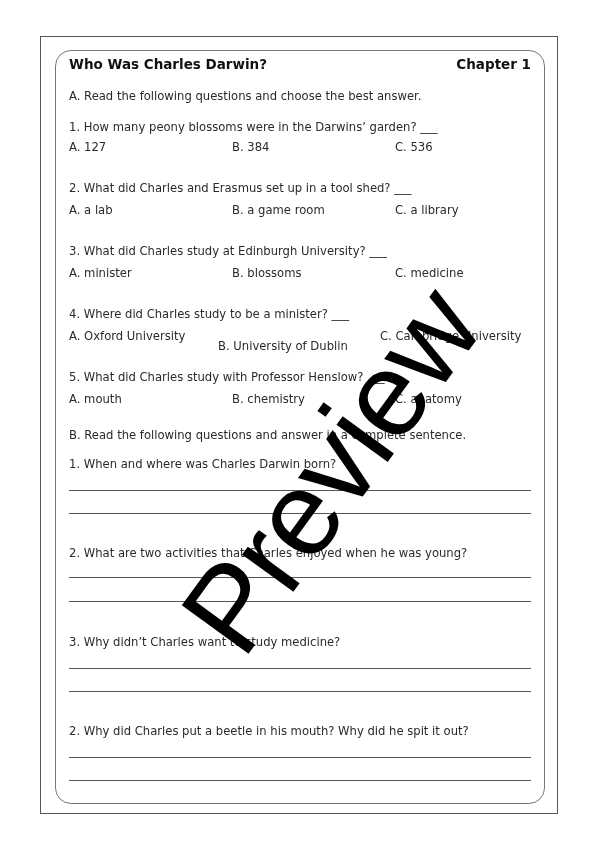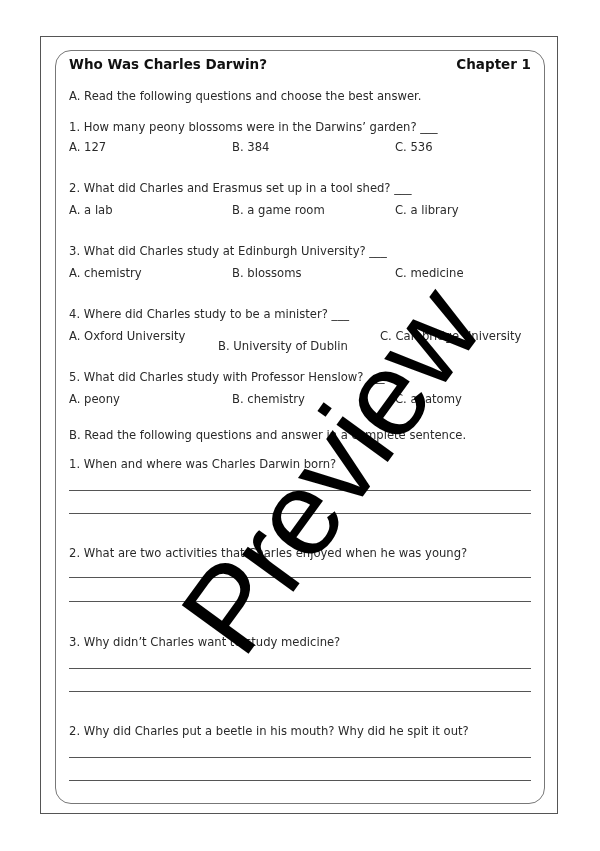"A. chemistry" div.opt { text: chemistry -> minister }
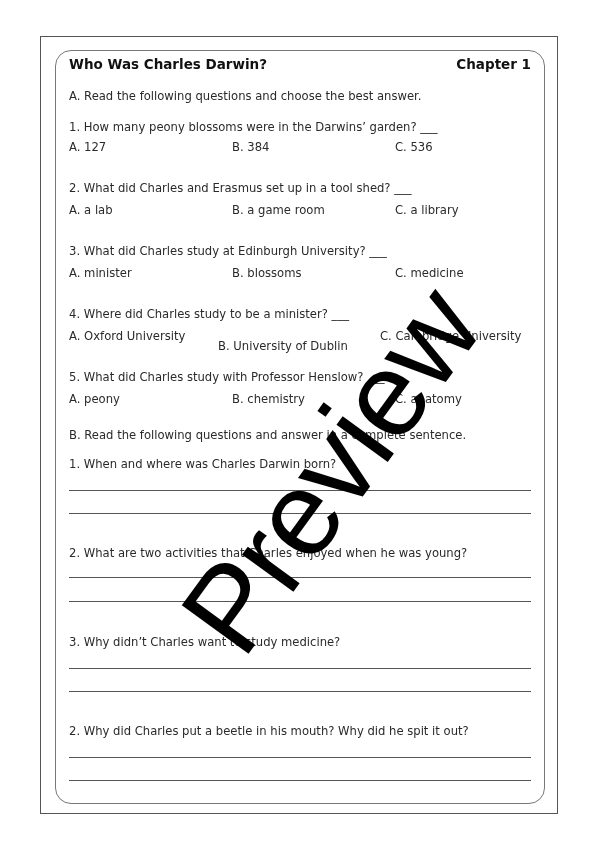"A. peony" div.opt { text: peony -> mouth }
